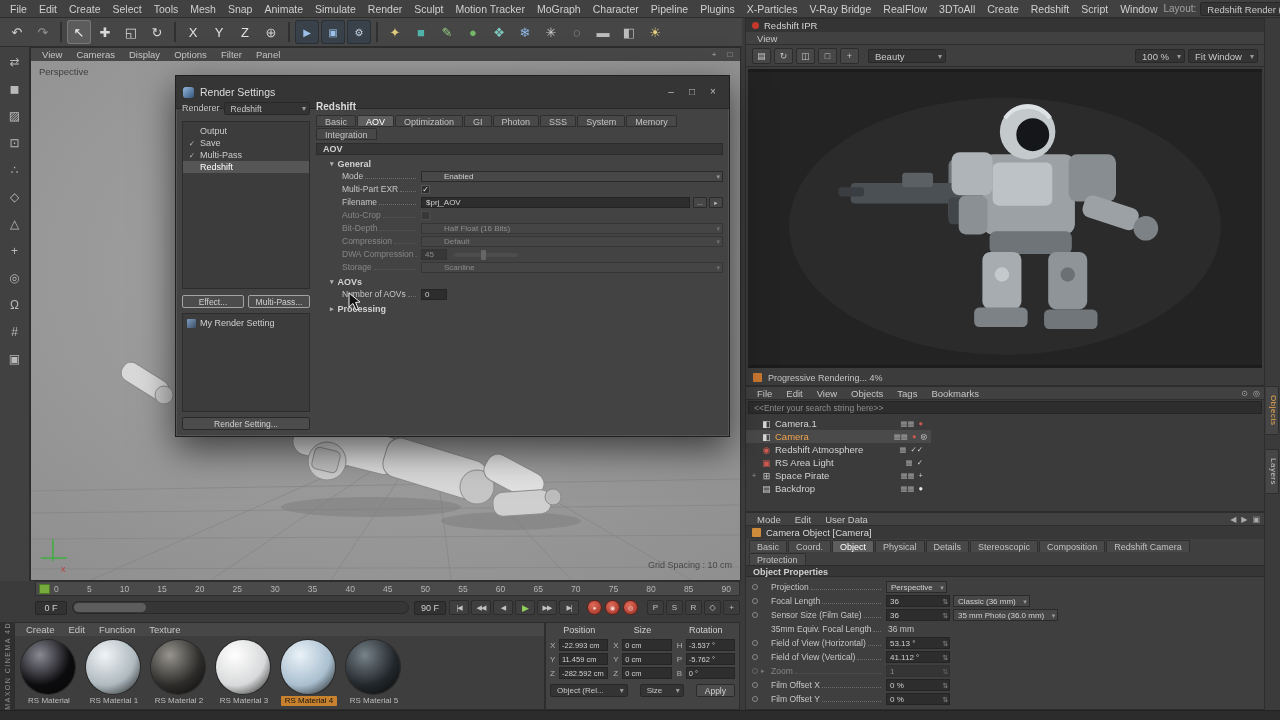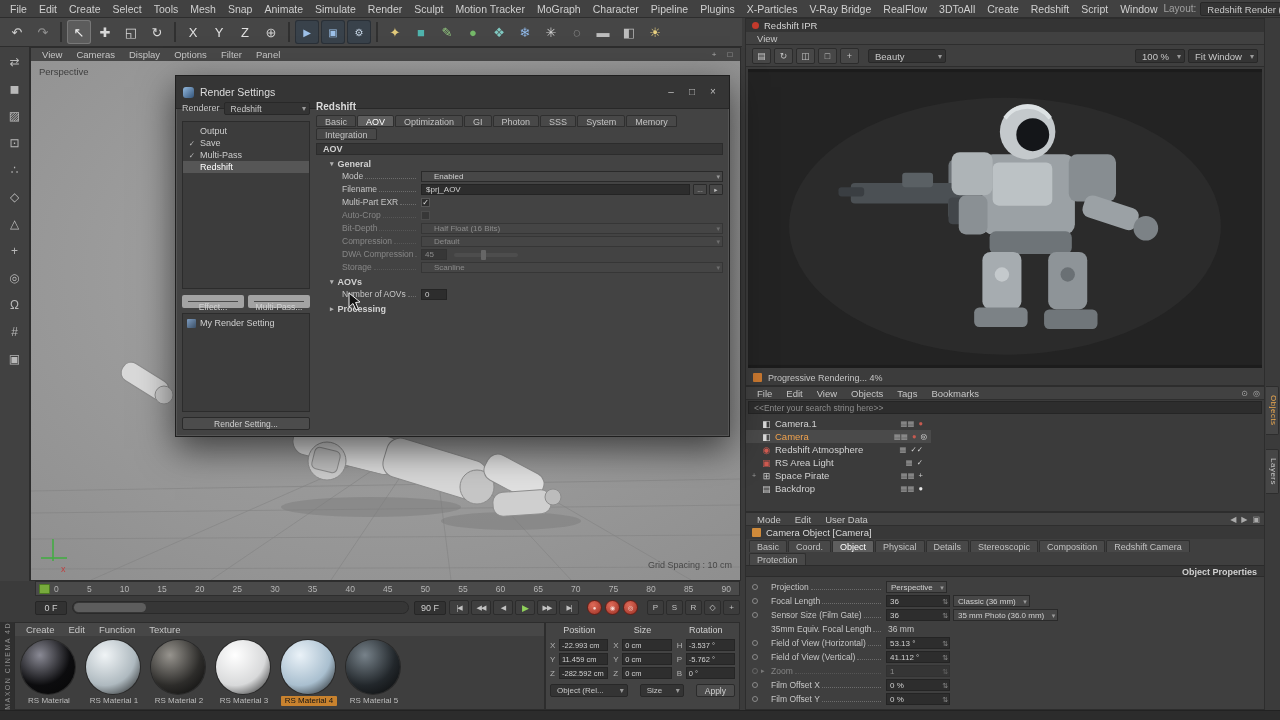"Enabled" .rdd { padding: 0 13px 0 12px -> 0 13px 0 22px }
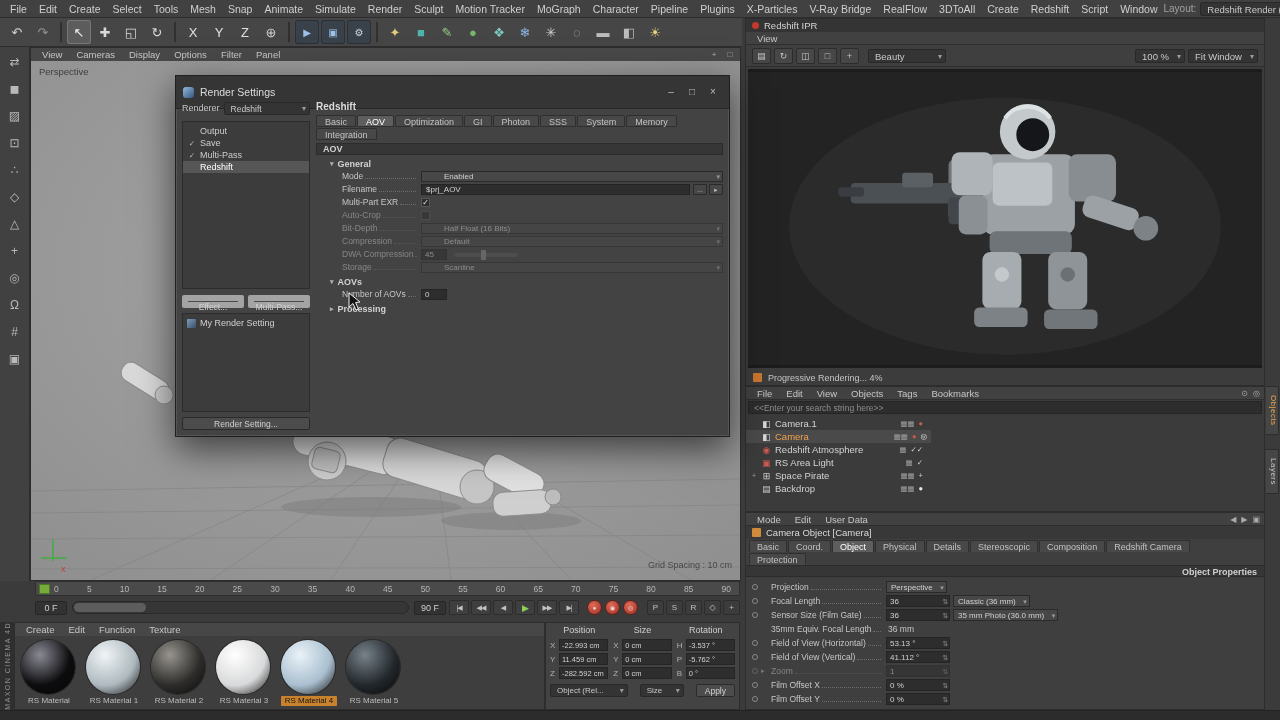"Filename" div.rrow { order: before "Multi-Part EXR" -> after "Multi-Part EXR" }
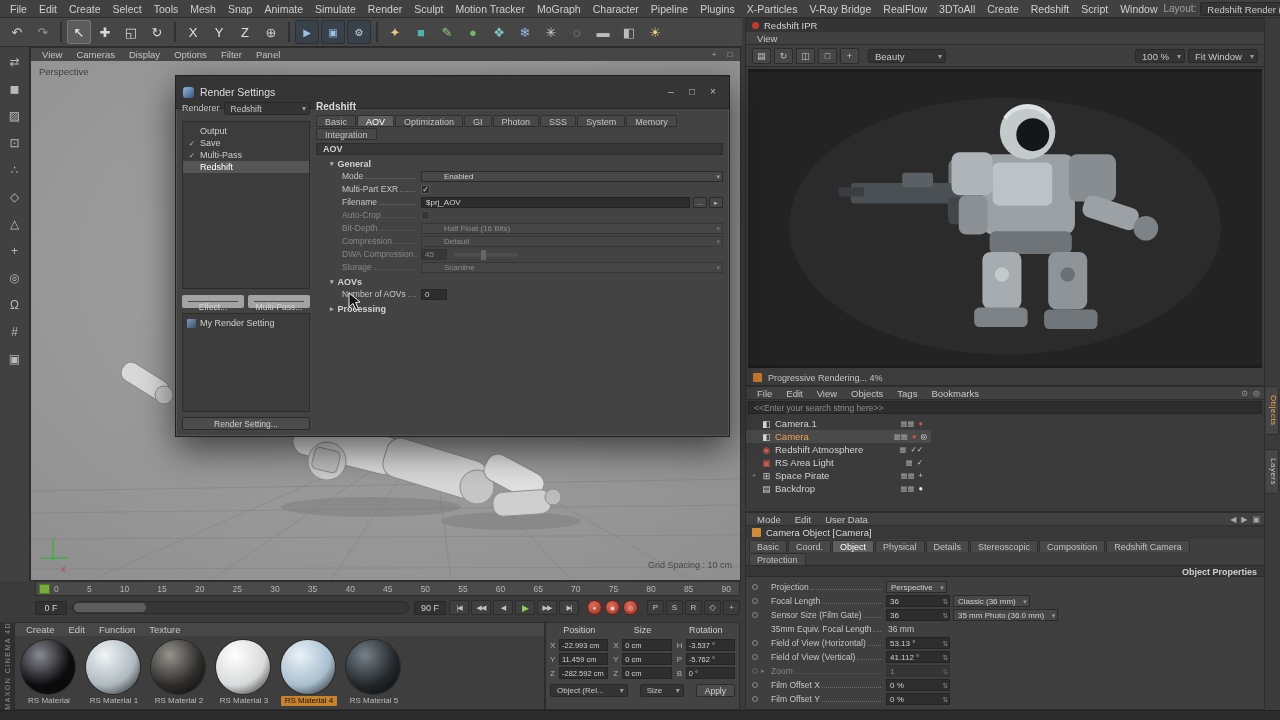"Effect..." .rsbtn { border: 6px solid #a3a3a3 -> 1px solid #a3a3a3 }
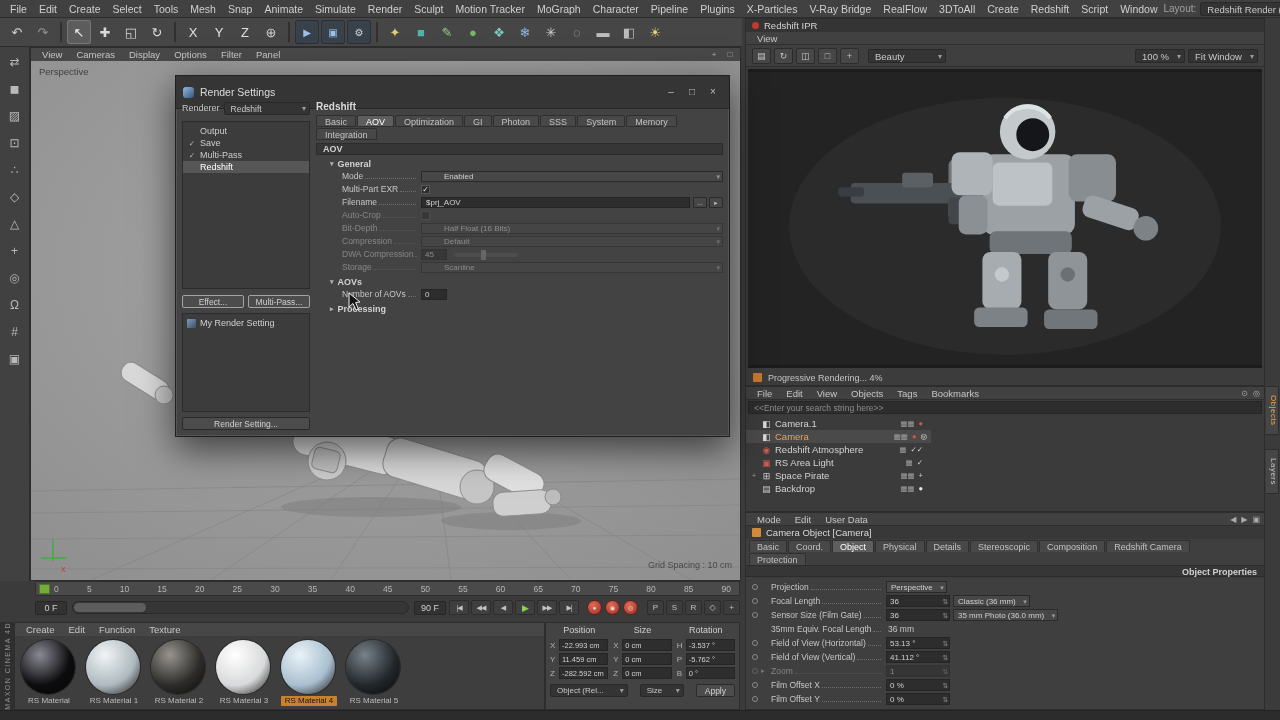"Object Properties" .atsection { text-align: right -> none }
